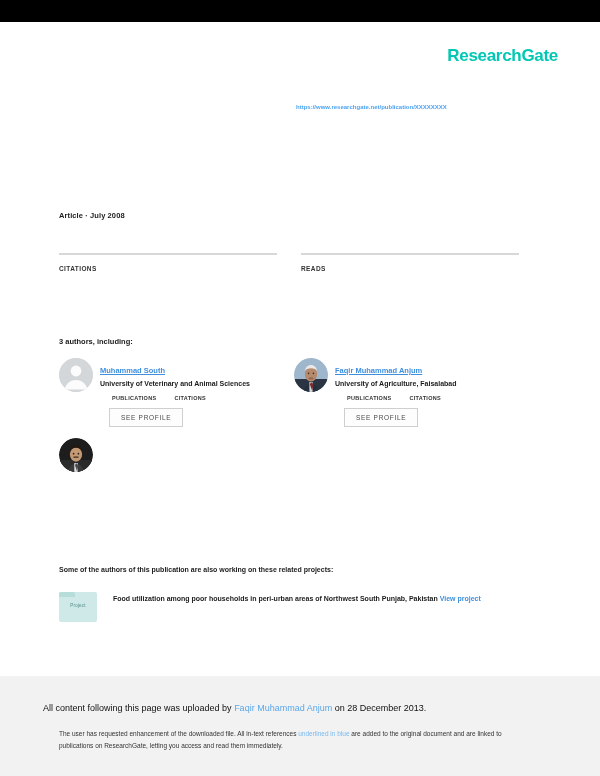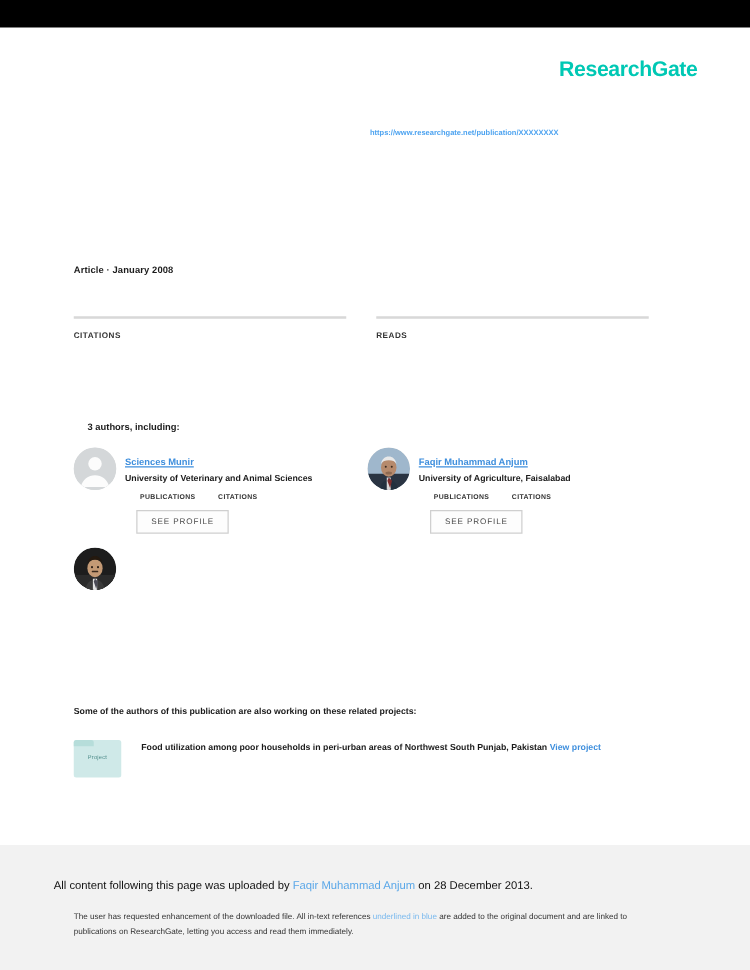"Article · January 2008" div.article-meta { text: January -> July }
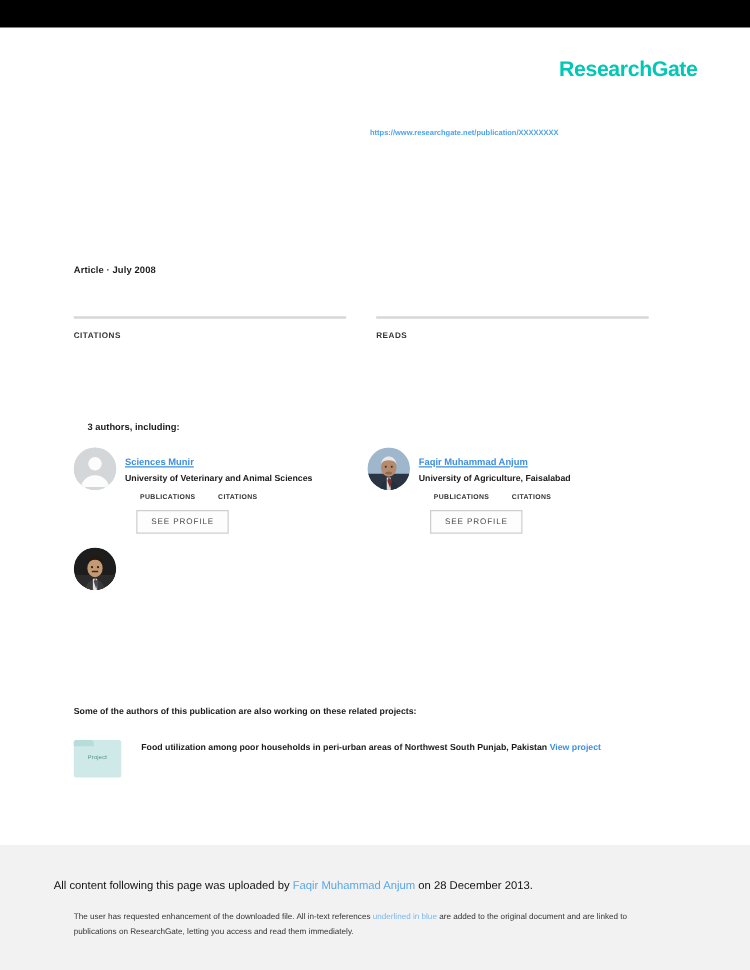"3 authors, including:" .authors-heading { left: 70px -> 59px }
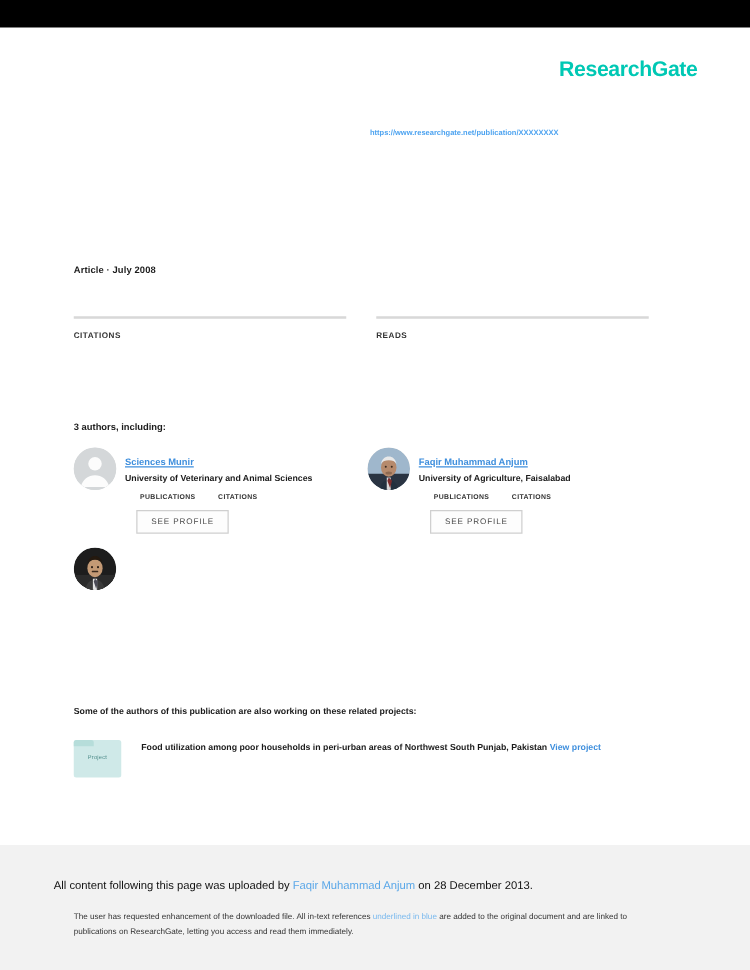"Sciences Munir" a.author-name { text: Sciences Munir -> Muhammad South }
